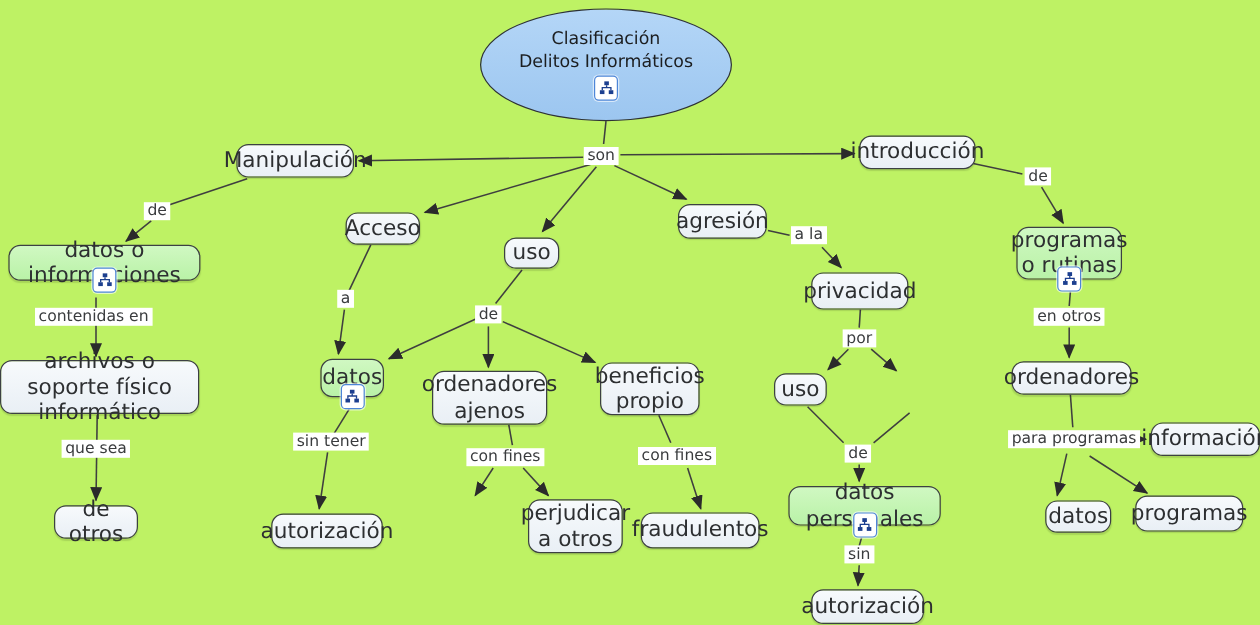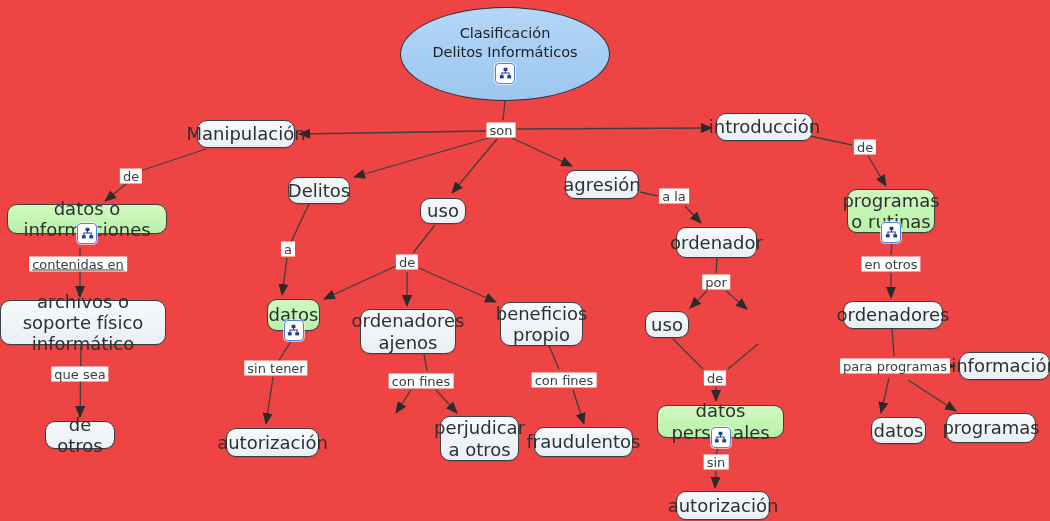"Clasificación" #stage { background: #ef4444 -> #bef264 }
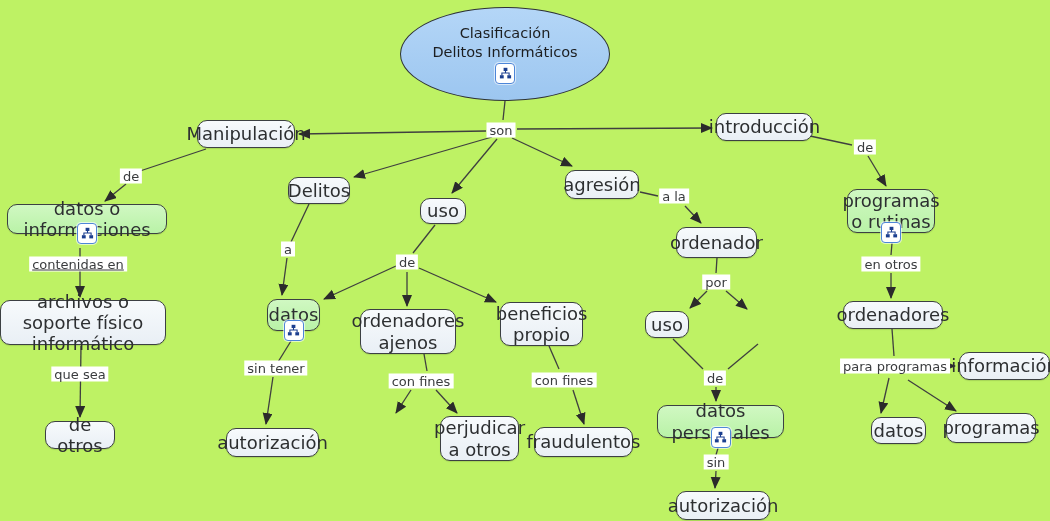"Delitos" span { text: Delitos -> Acceso }
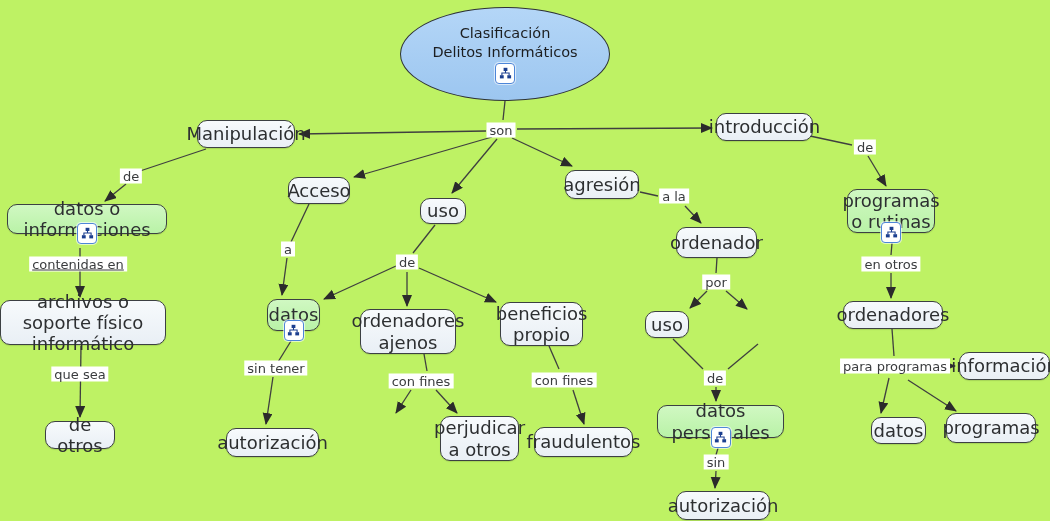"ordenador" span { text: ordenador -> privacidad }
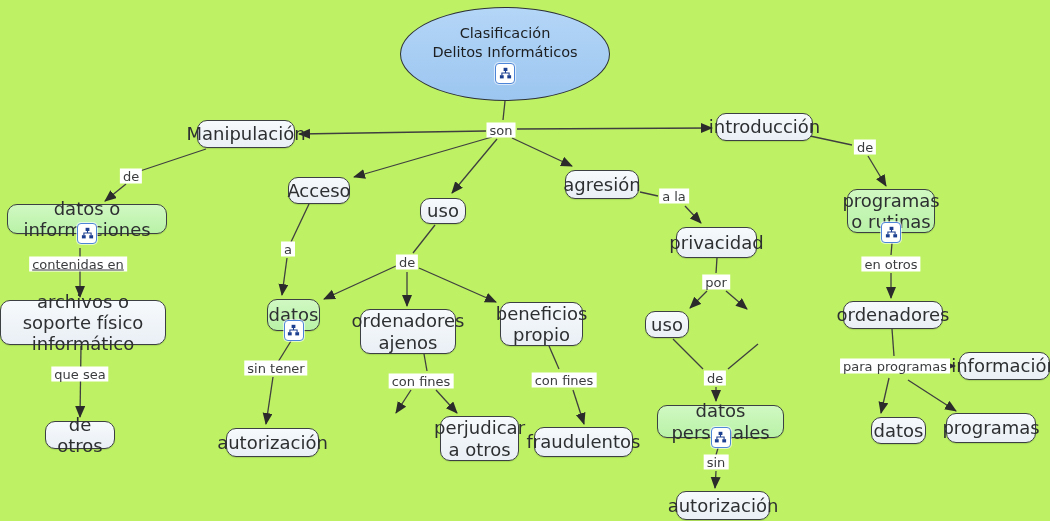"contenidas en" div.link-label { text-decoration: underline -> none }
